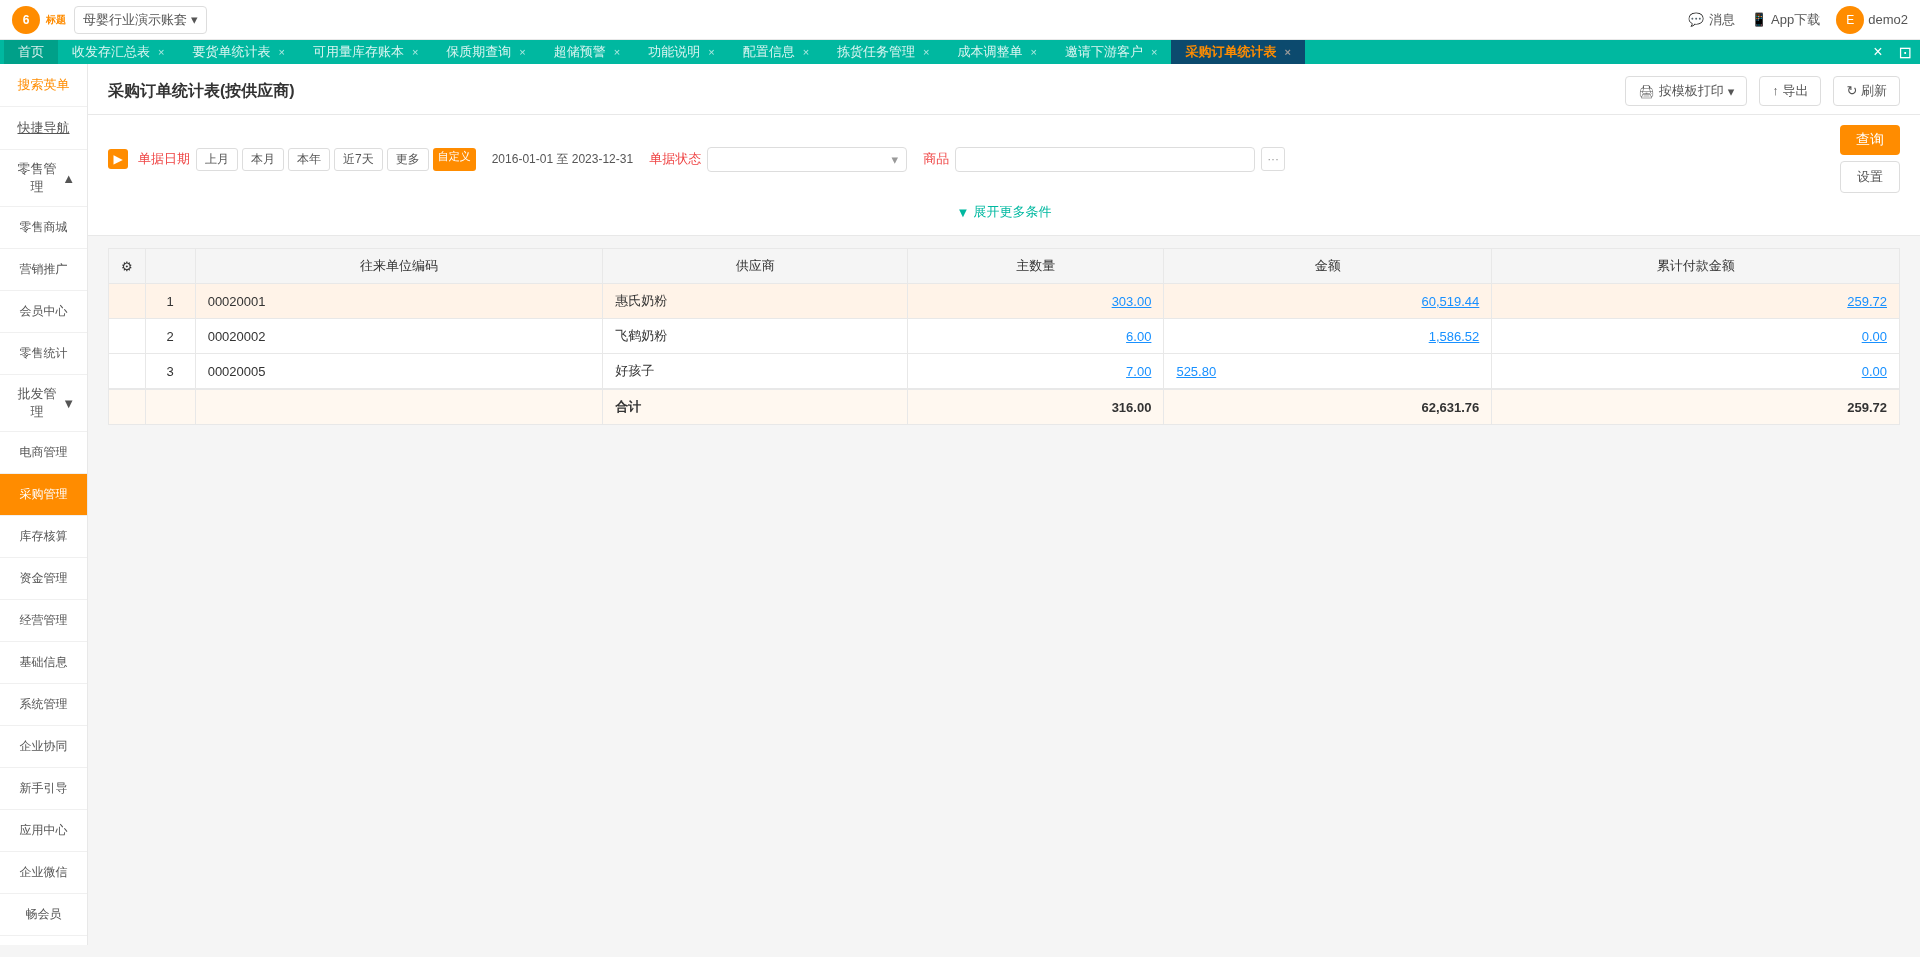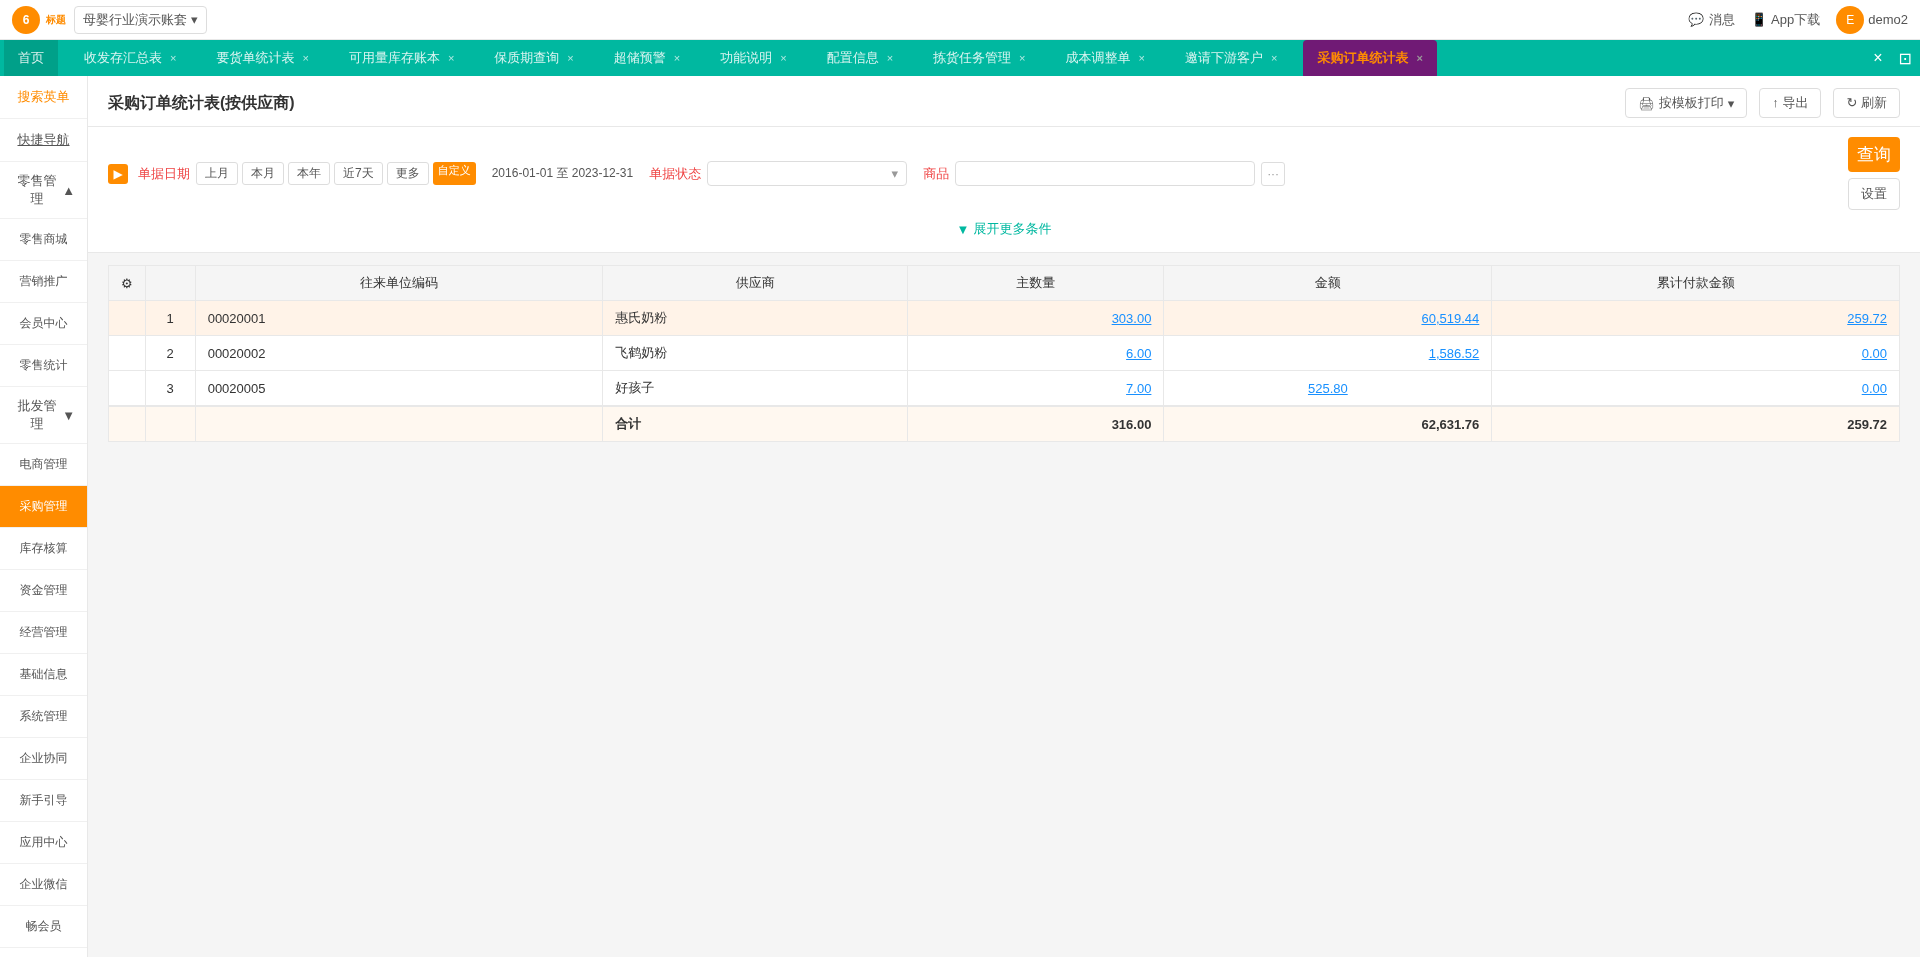"首页" .nav-tabs { gap: 12px -> 0; height: 36px -> 24px }
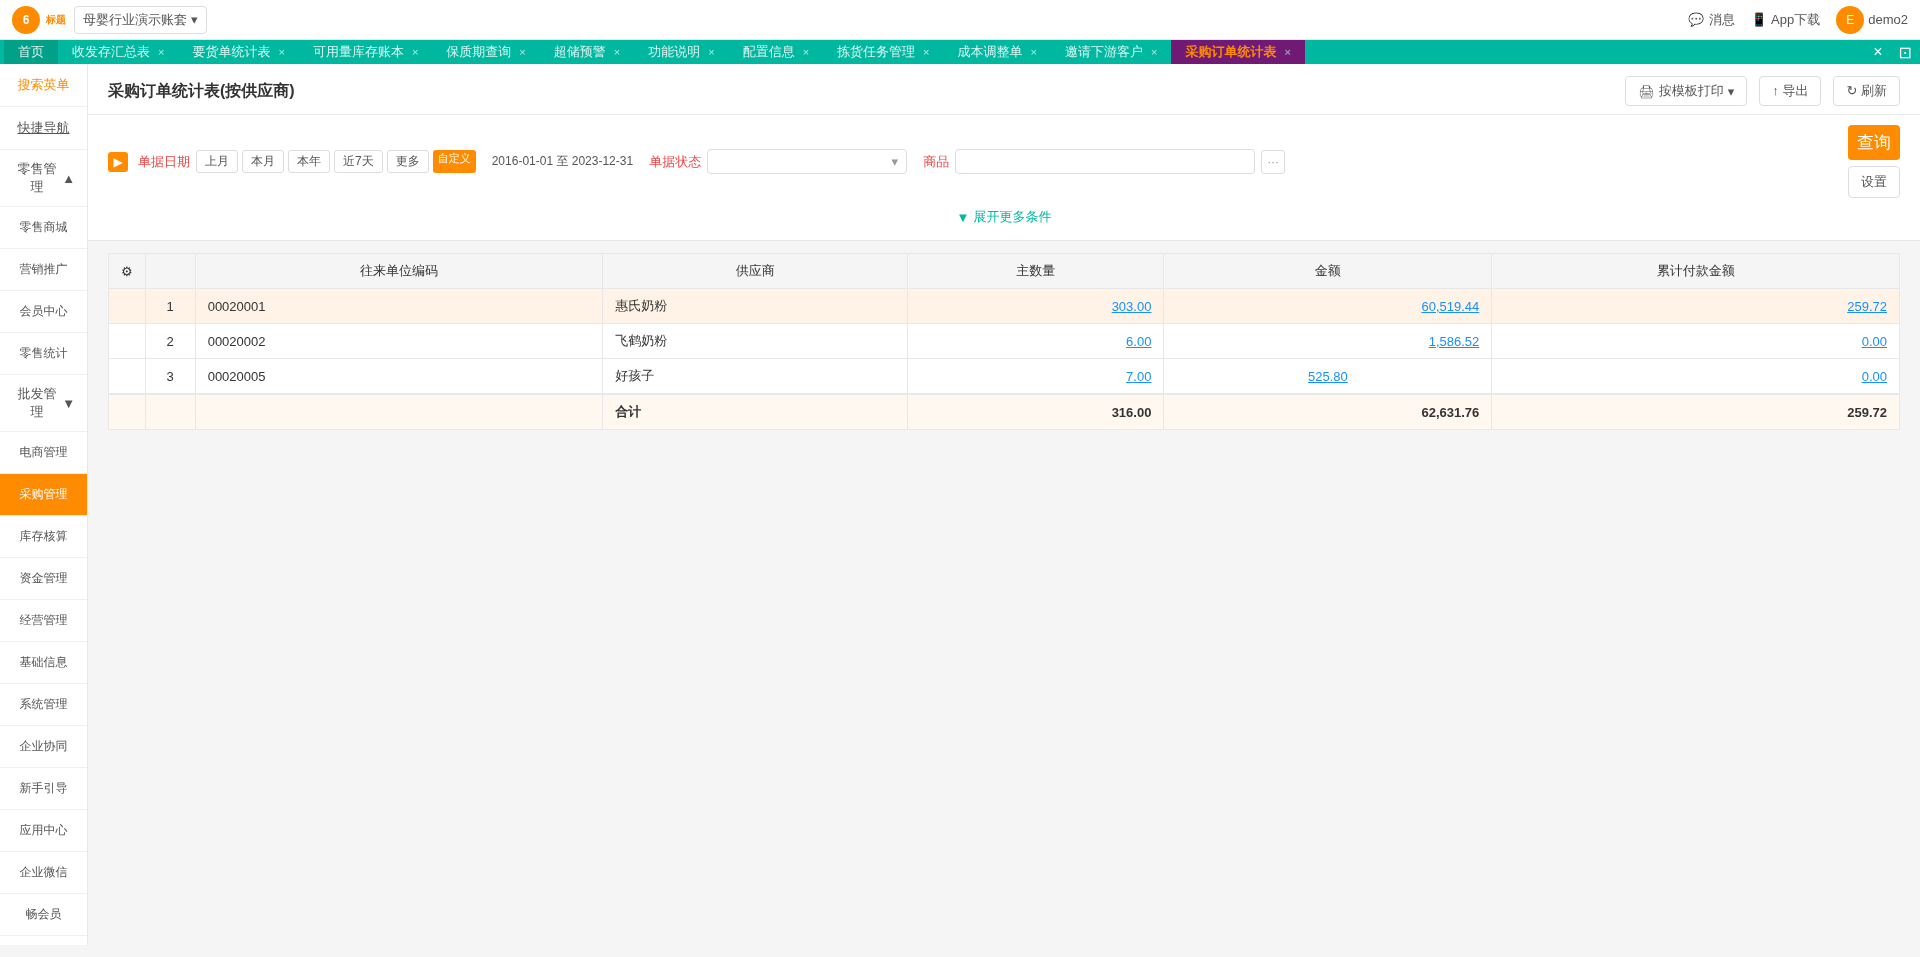"采购订单统计表" .nav-tab.active { background: #701a75 -> #0c4a6e }
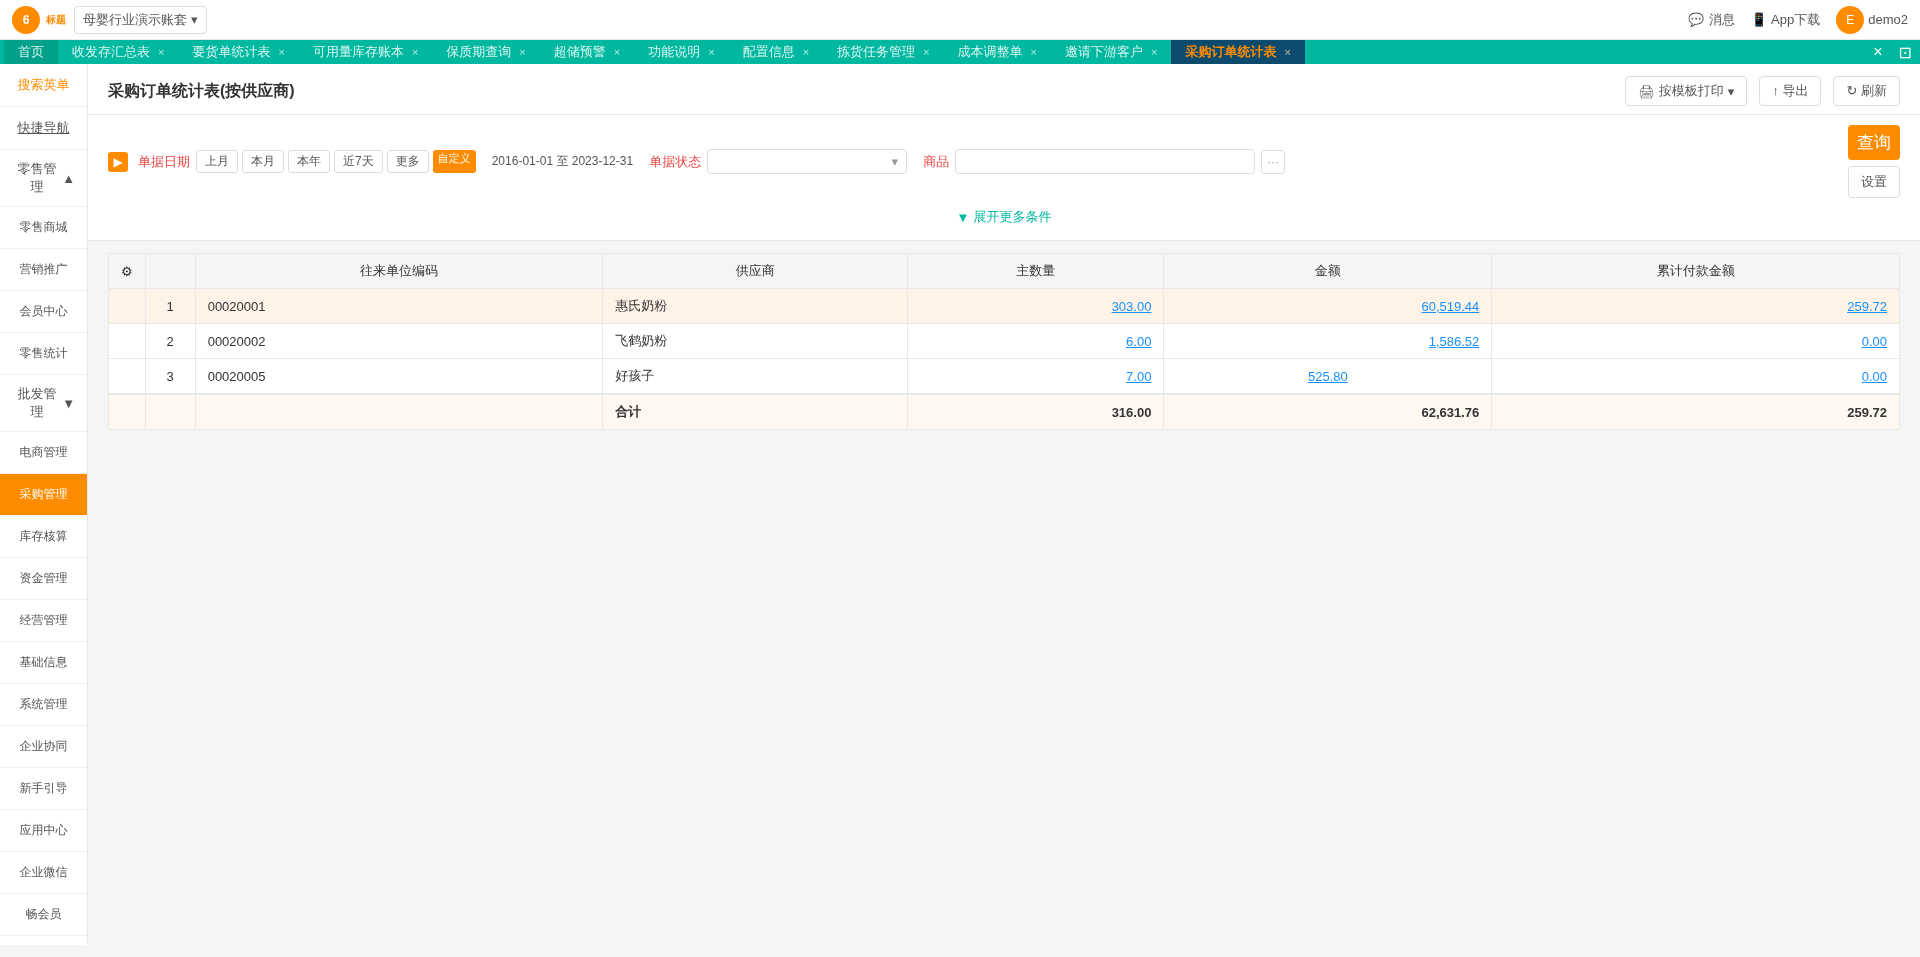"查询" .btn-query { font-size: 17px -> 14px; padding: 6px 2px -> 6px 16px }
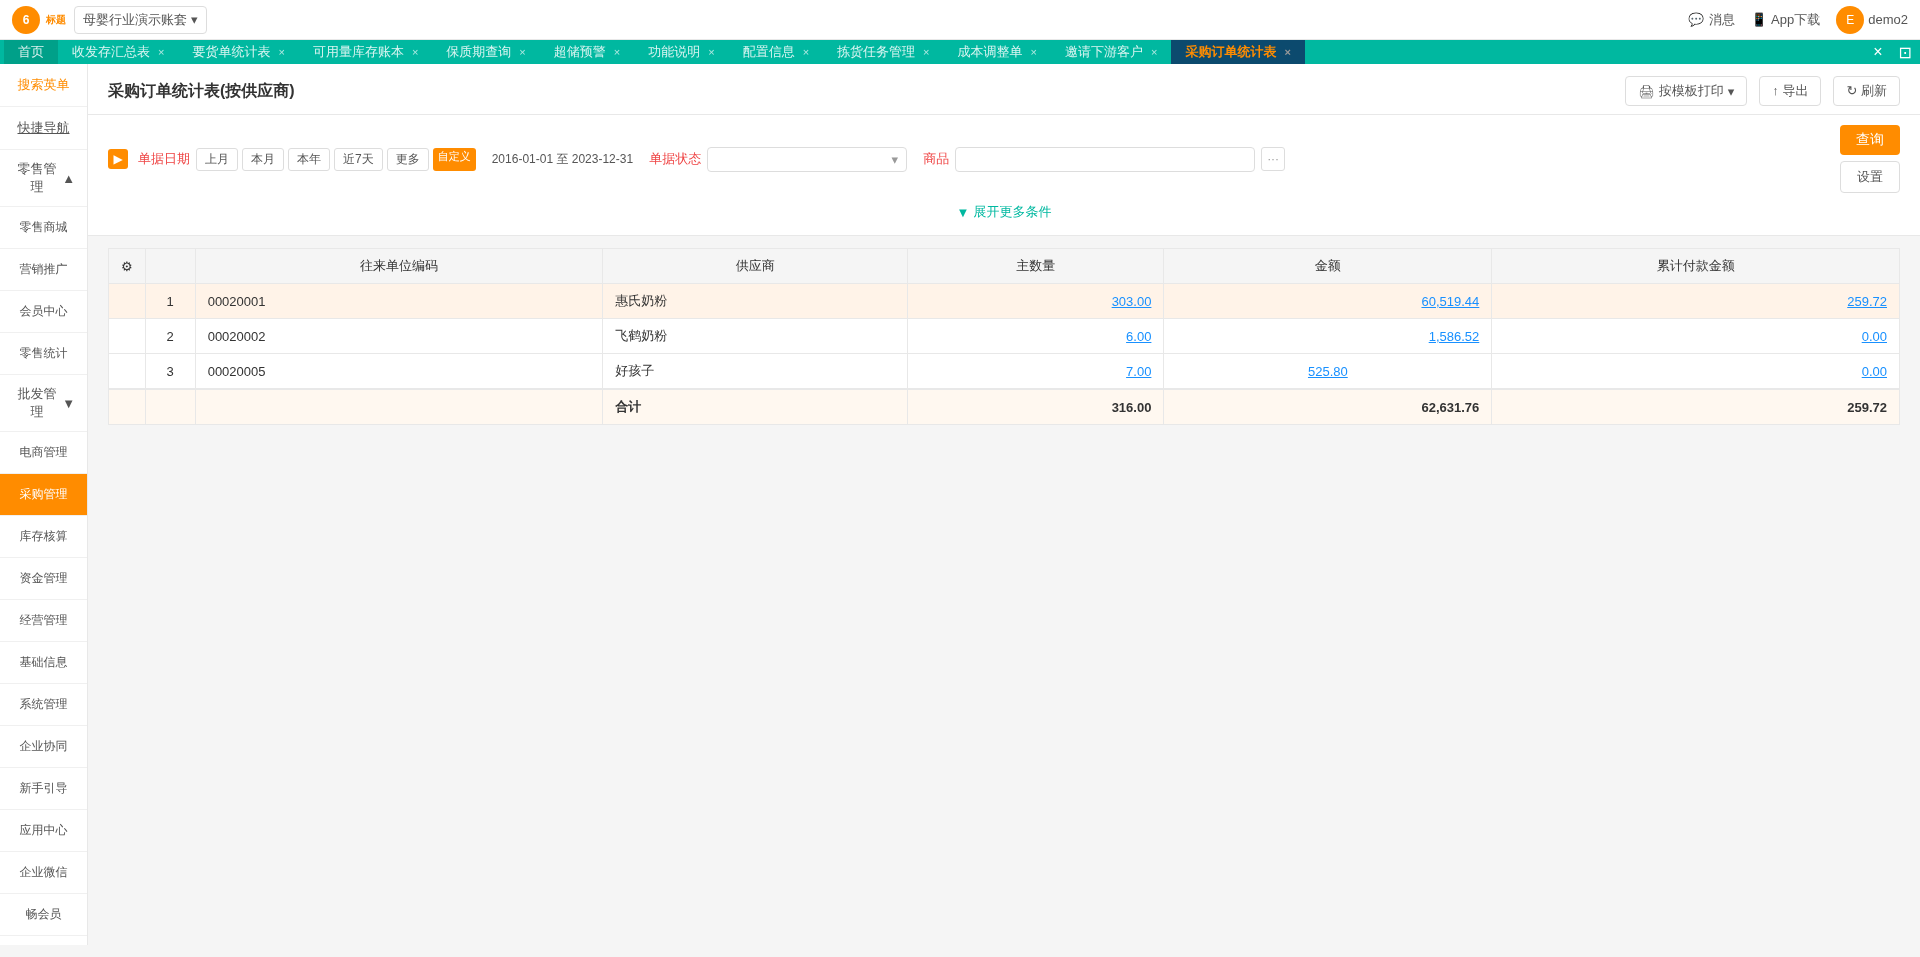"525.80" td { text-align: center -> left }
